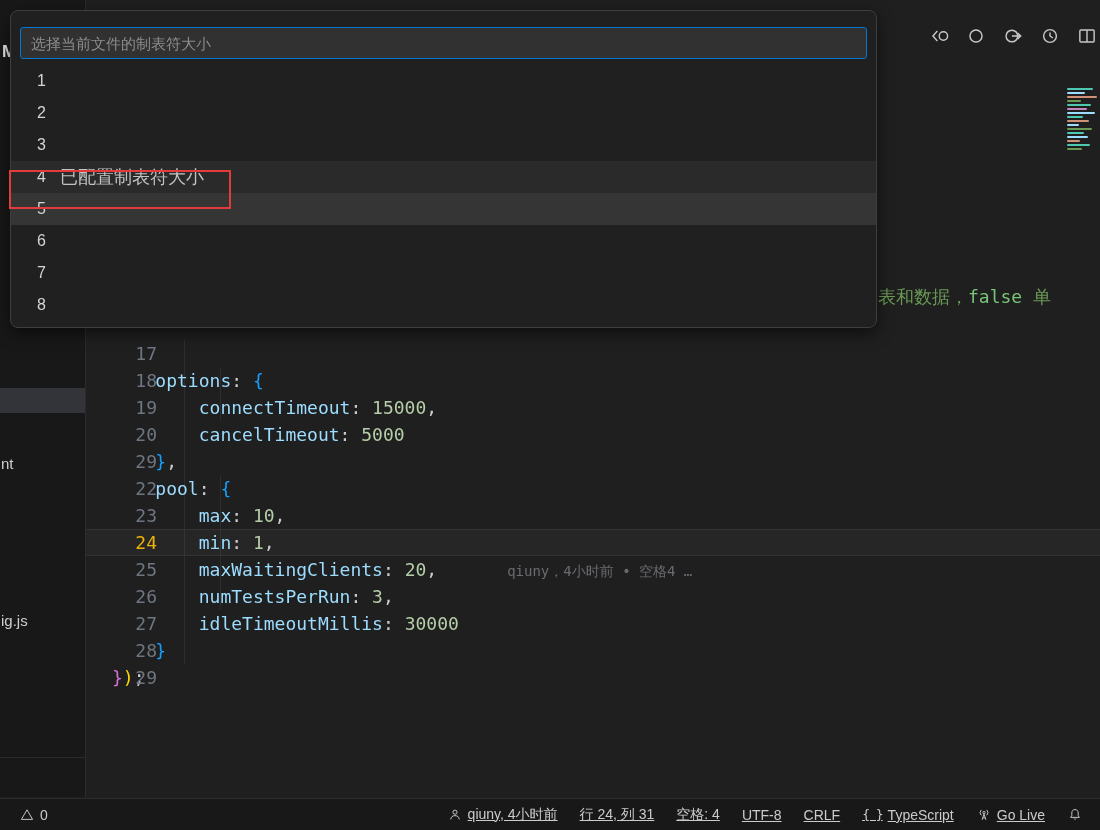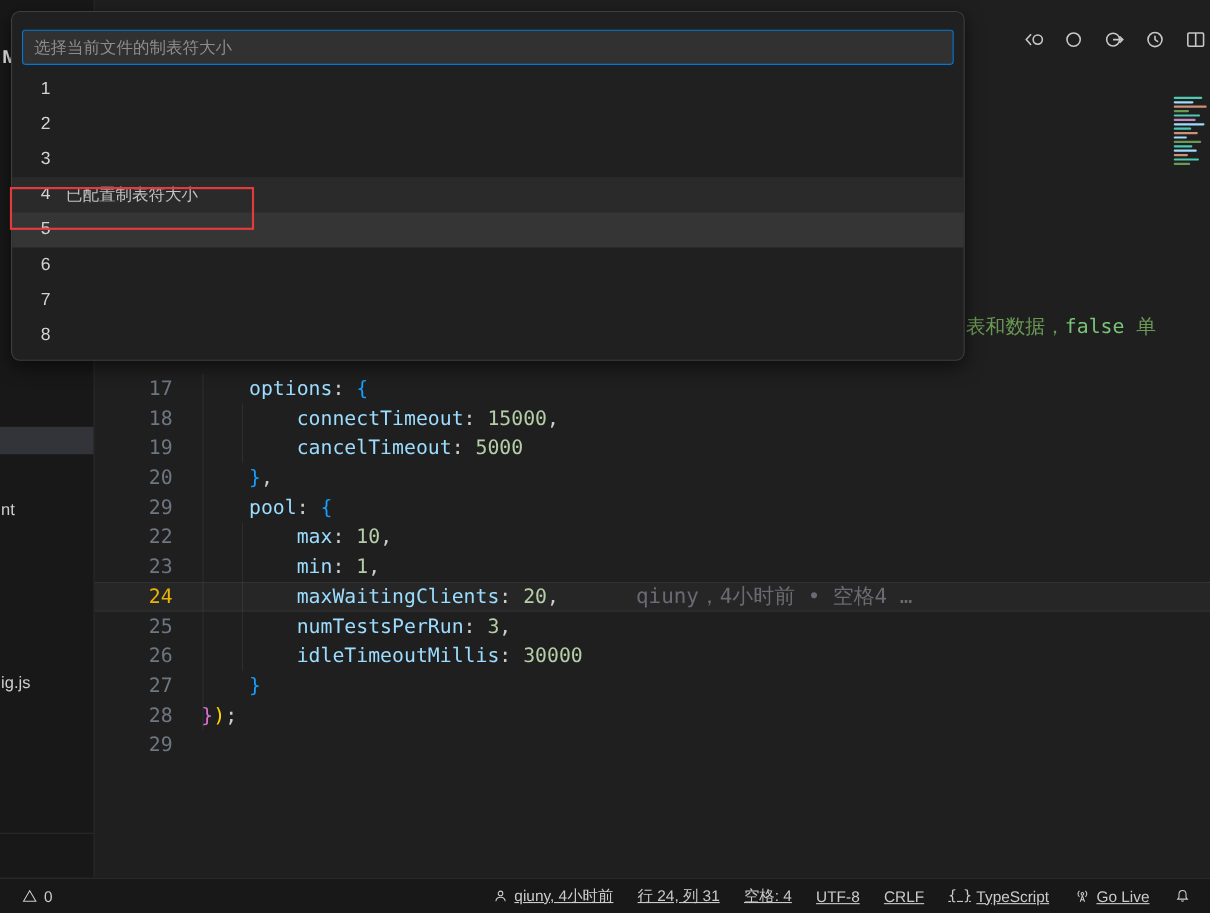"已配置制表符大小" .qp-desc { font-size: 15px -> 18px }
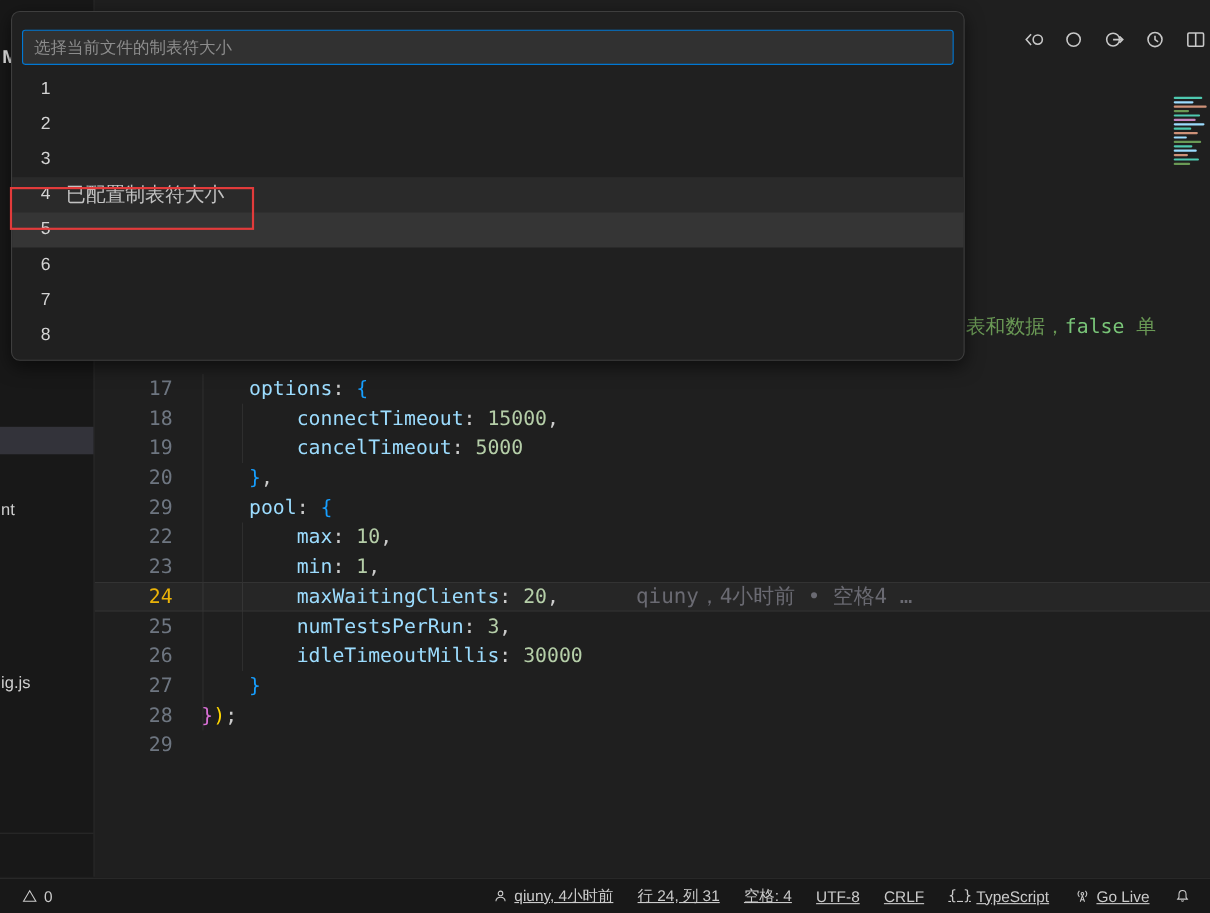"17" .code-row { flex-direction: none -> column }
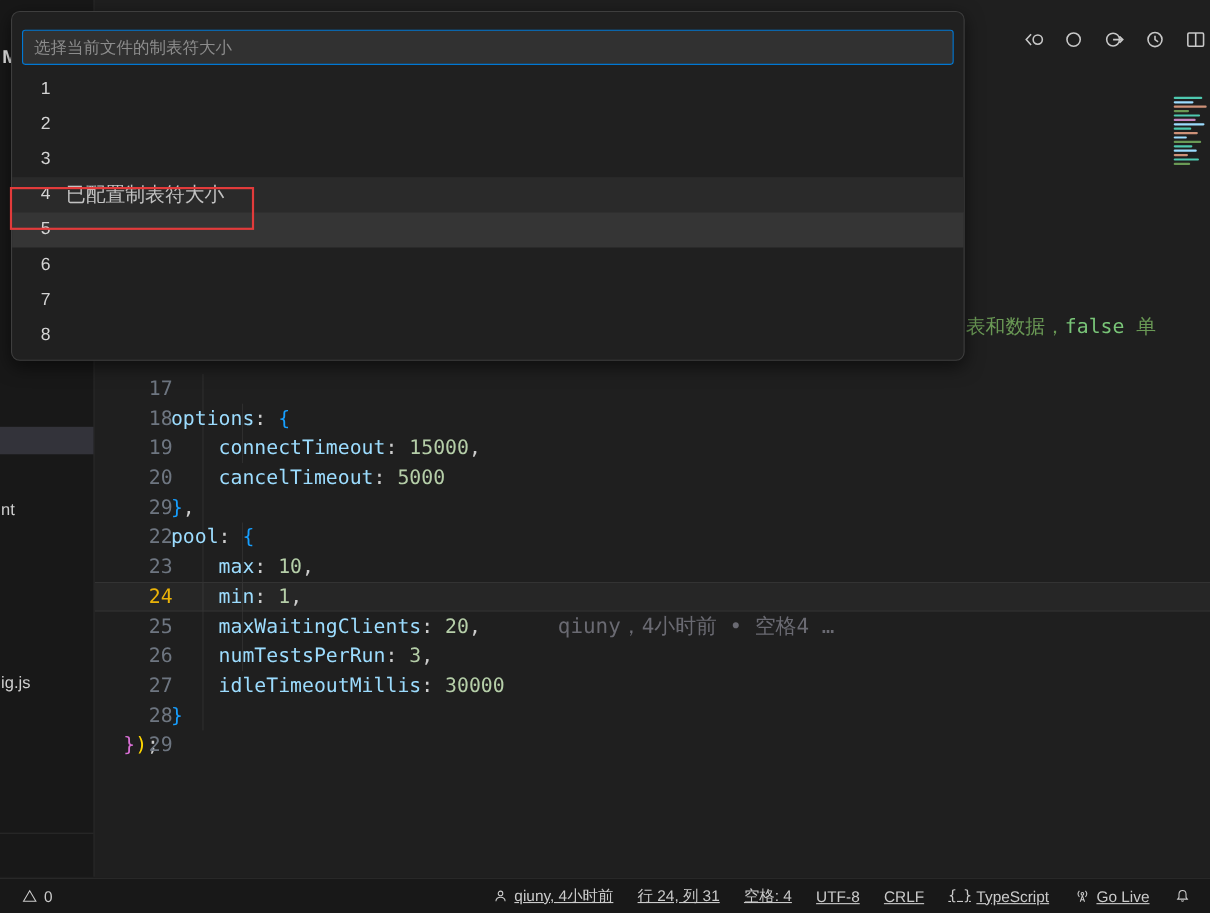"qiuny，4小时前 • 空格4 …" .blame { font-size: 19px -> 14px }
